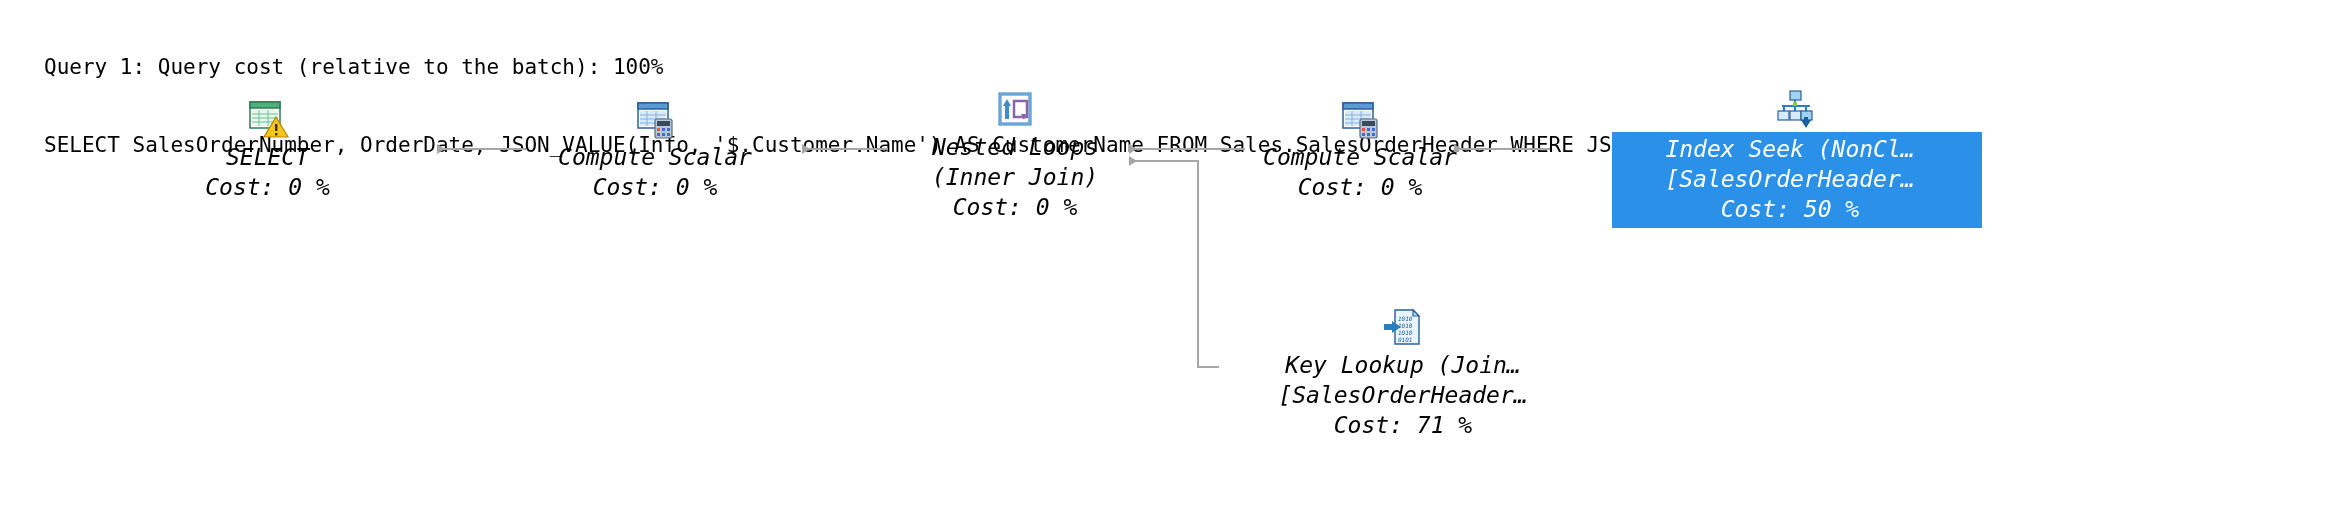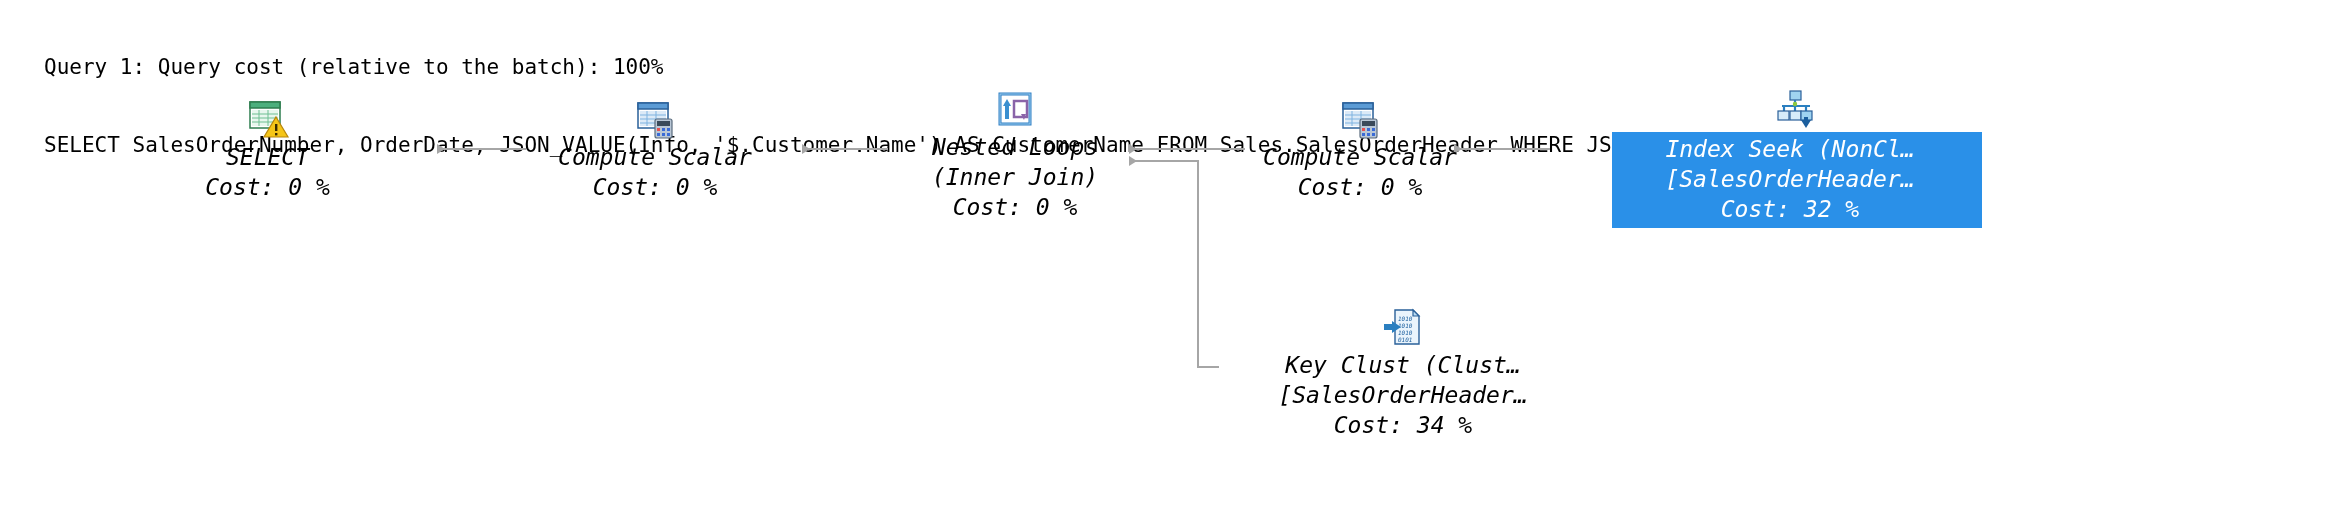"Cost: 32 %" span.node-line { text: 32 -> 50 }
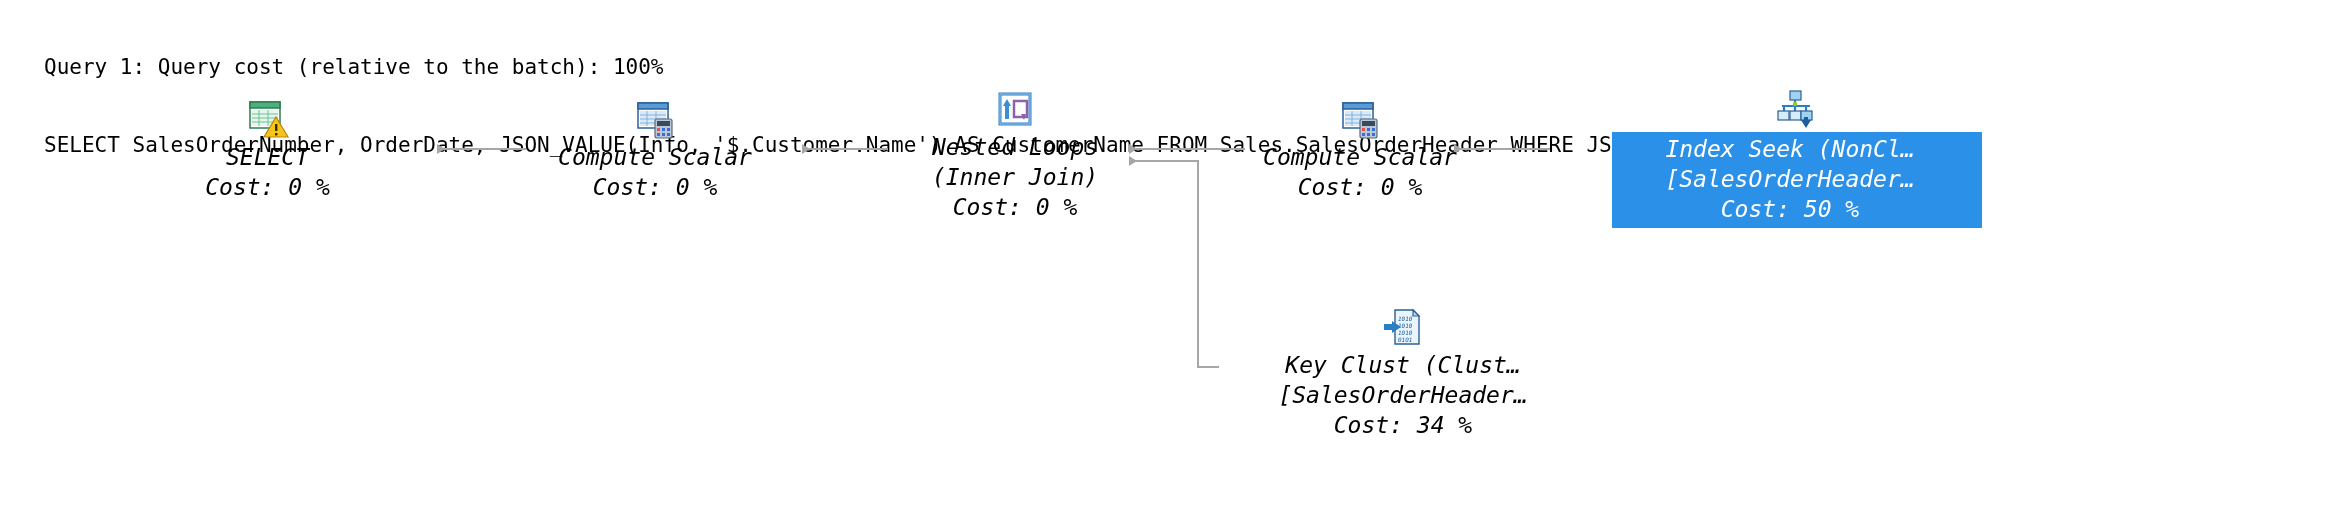"Key Clust (Clust…" span.node-line { text: Clust (Clust -> Lookup (Join }
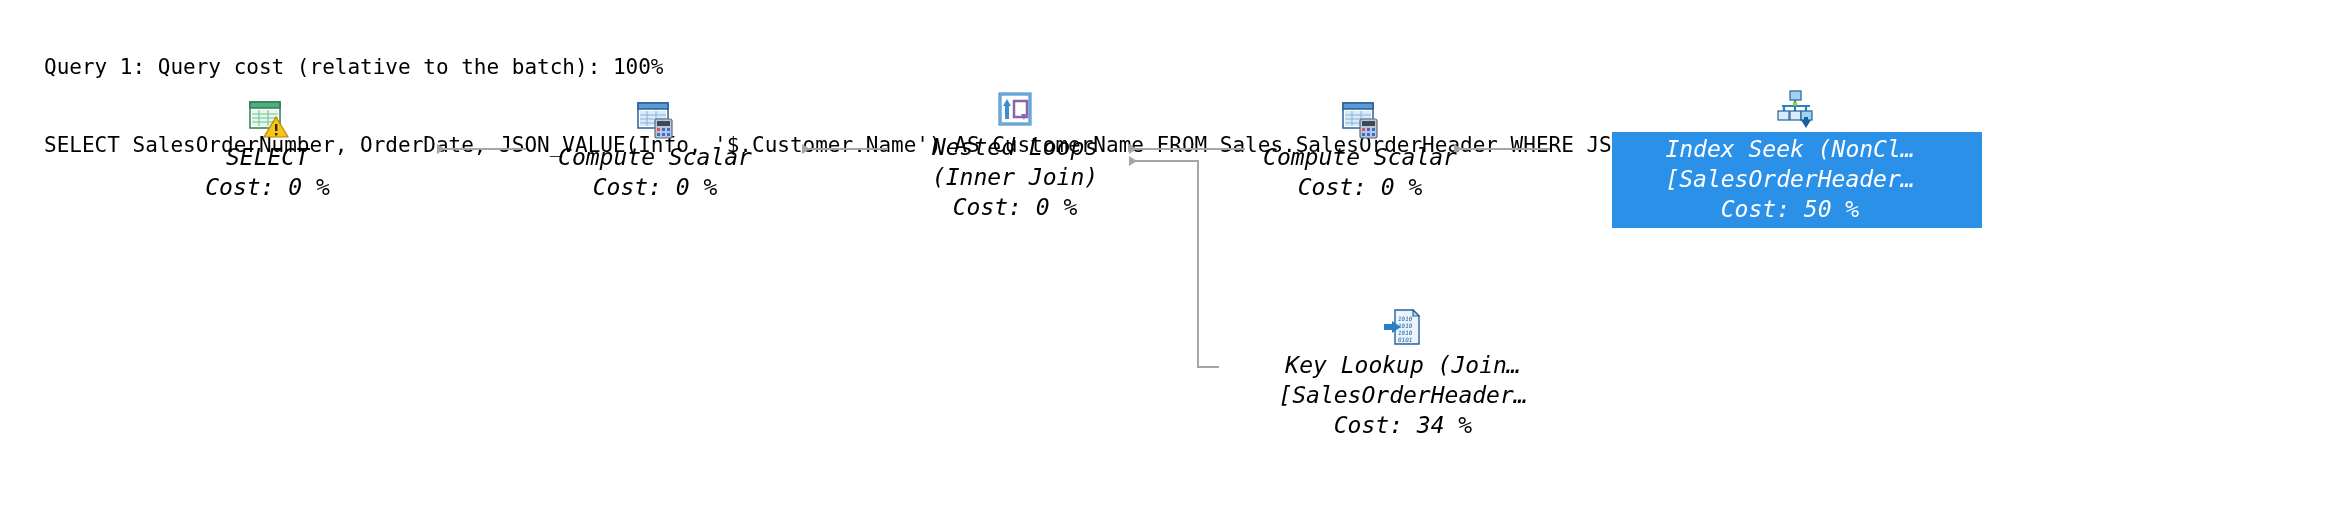"Cost: 34 %" span.node-line { text: 34 -> 71 }
